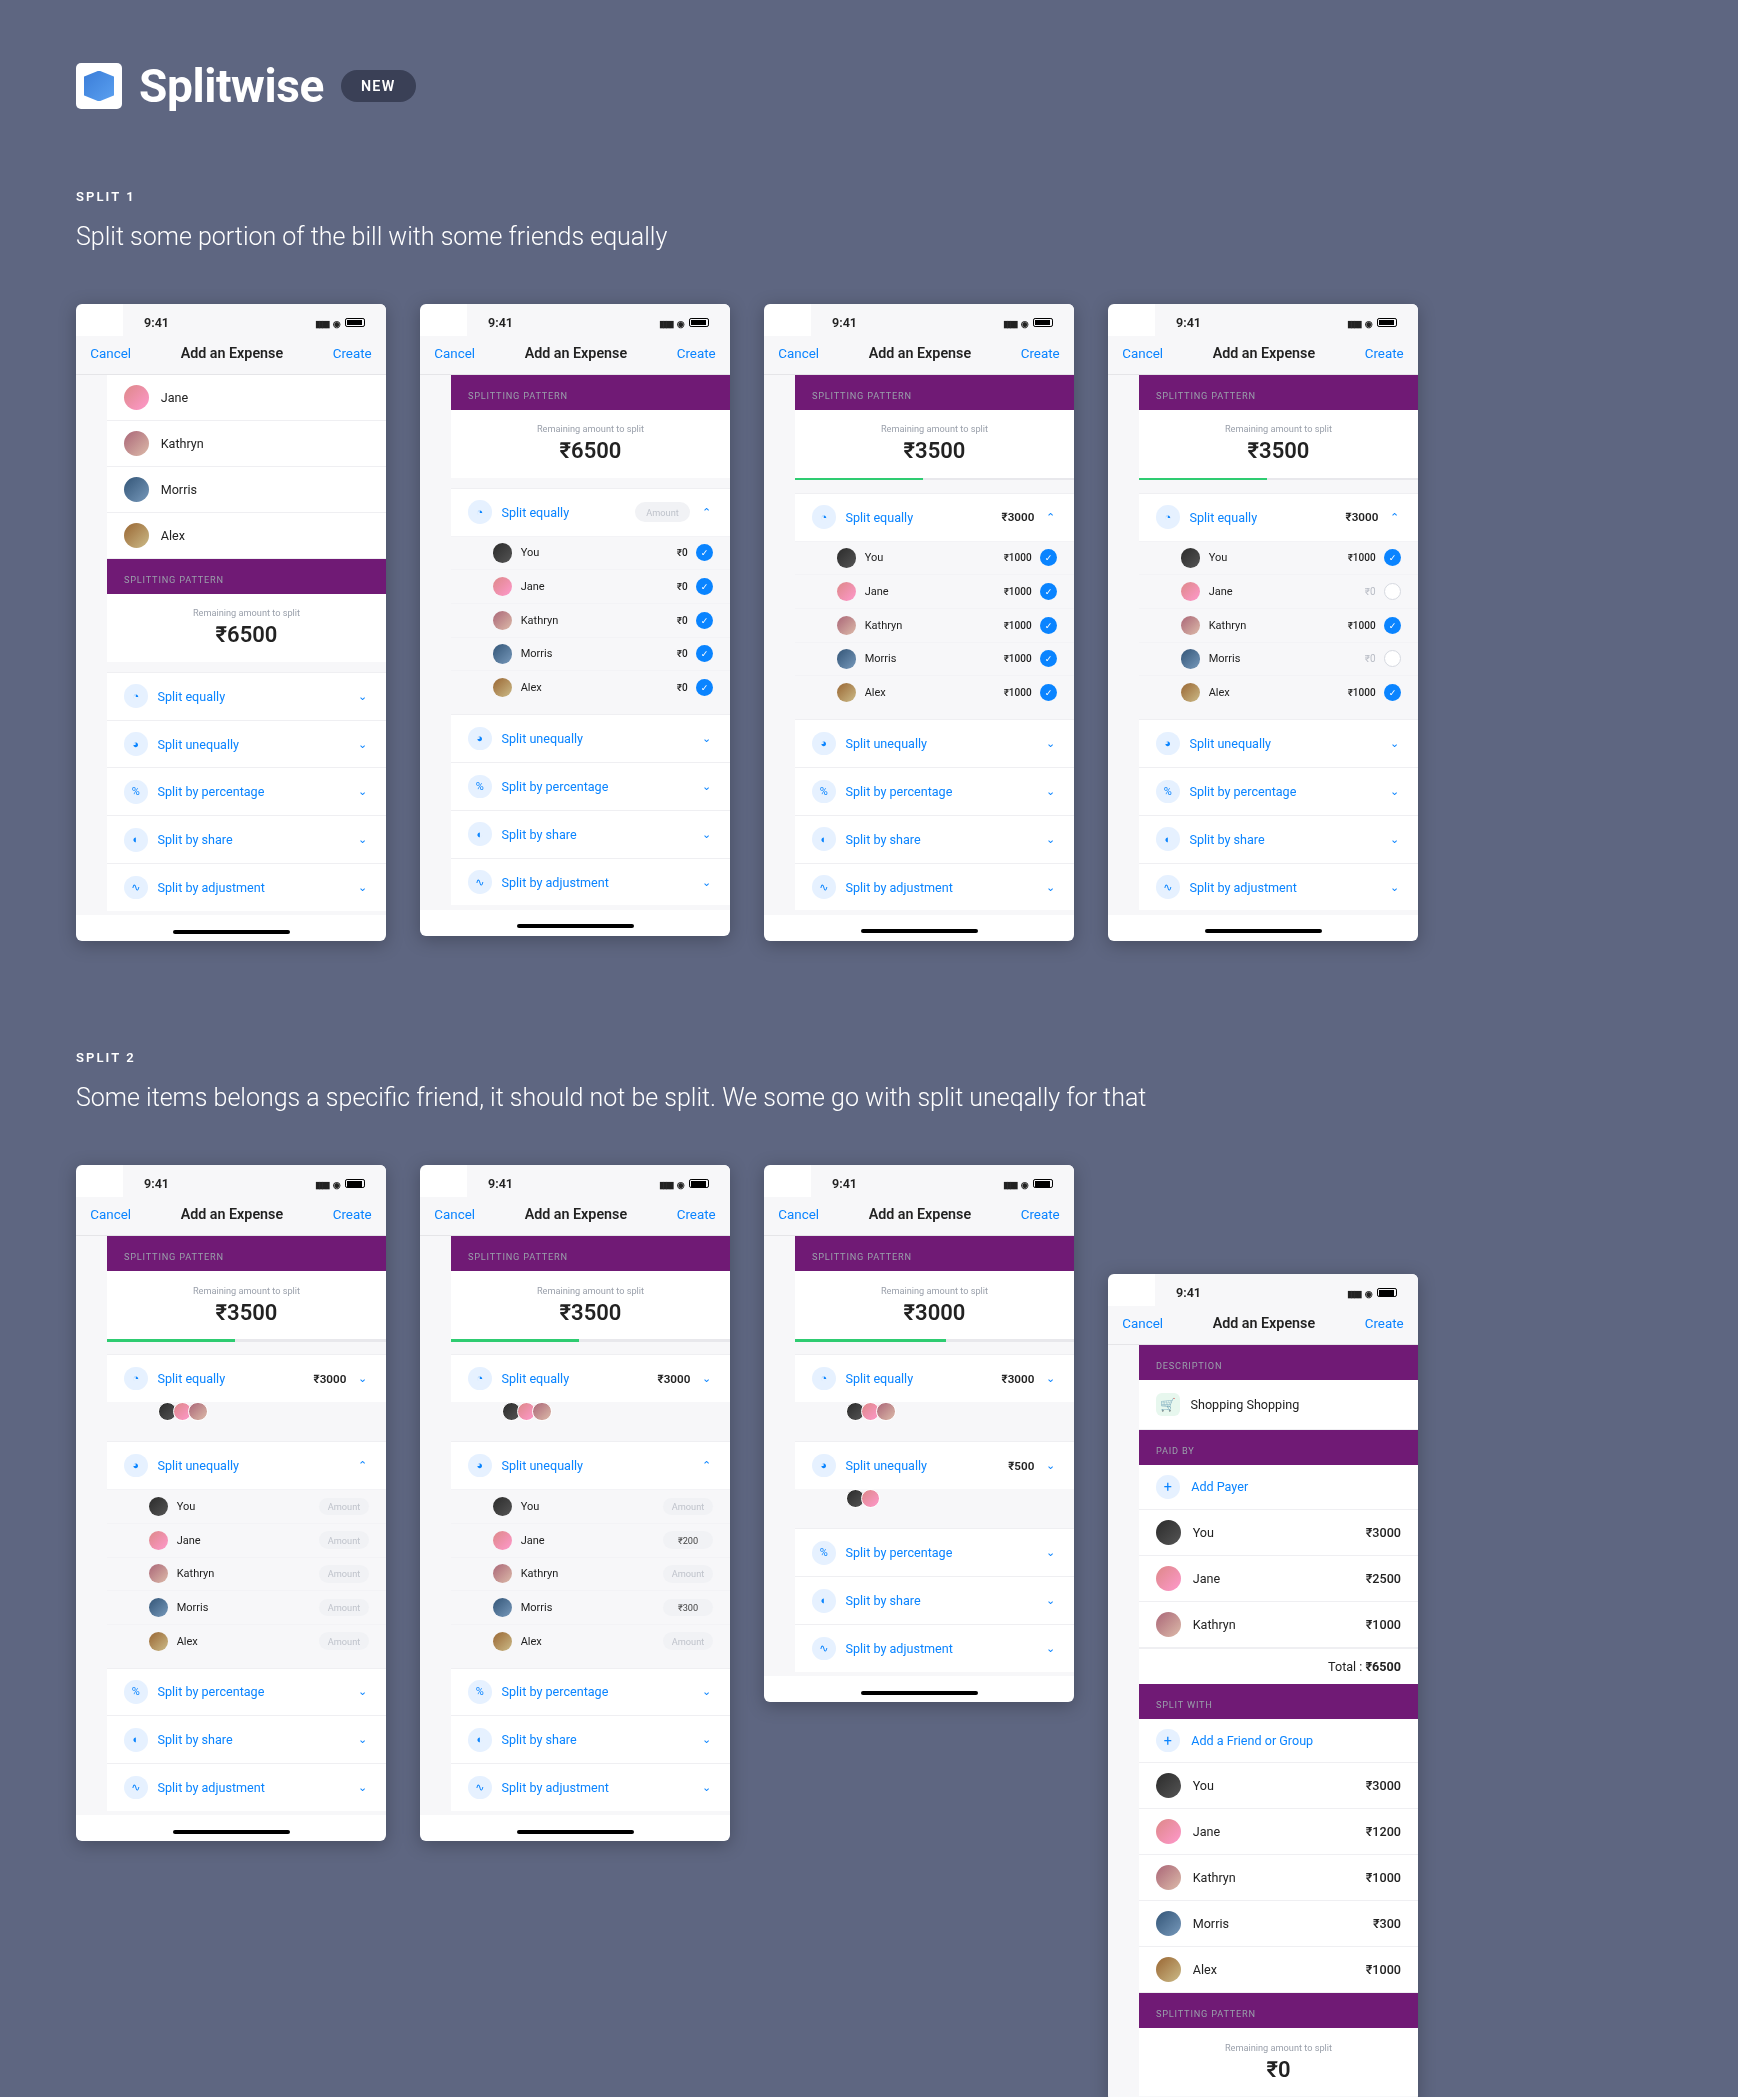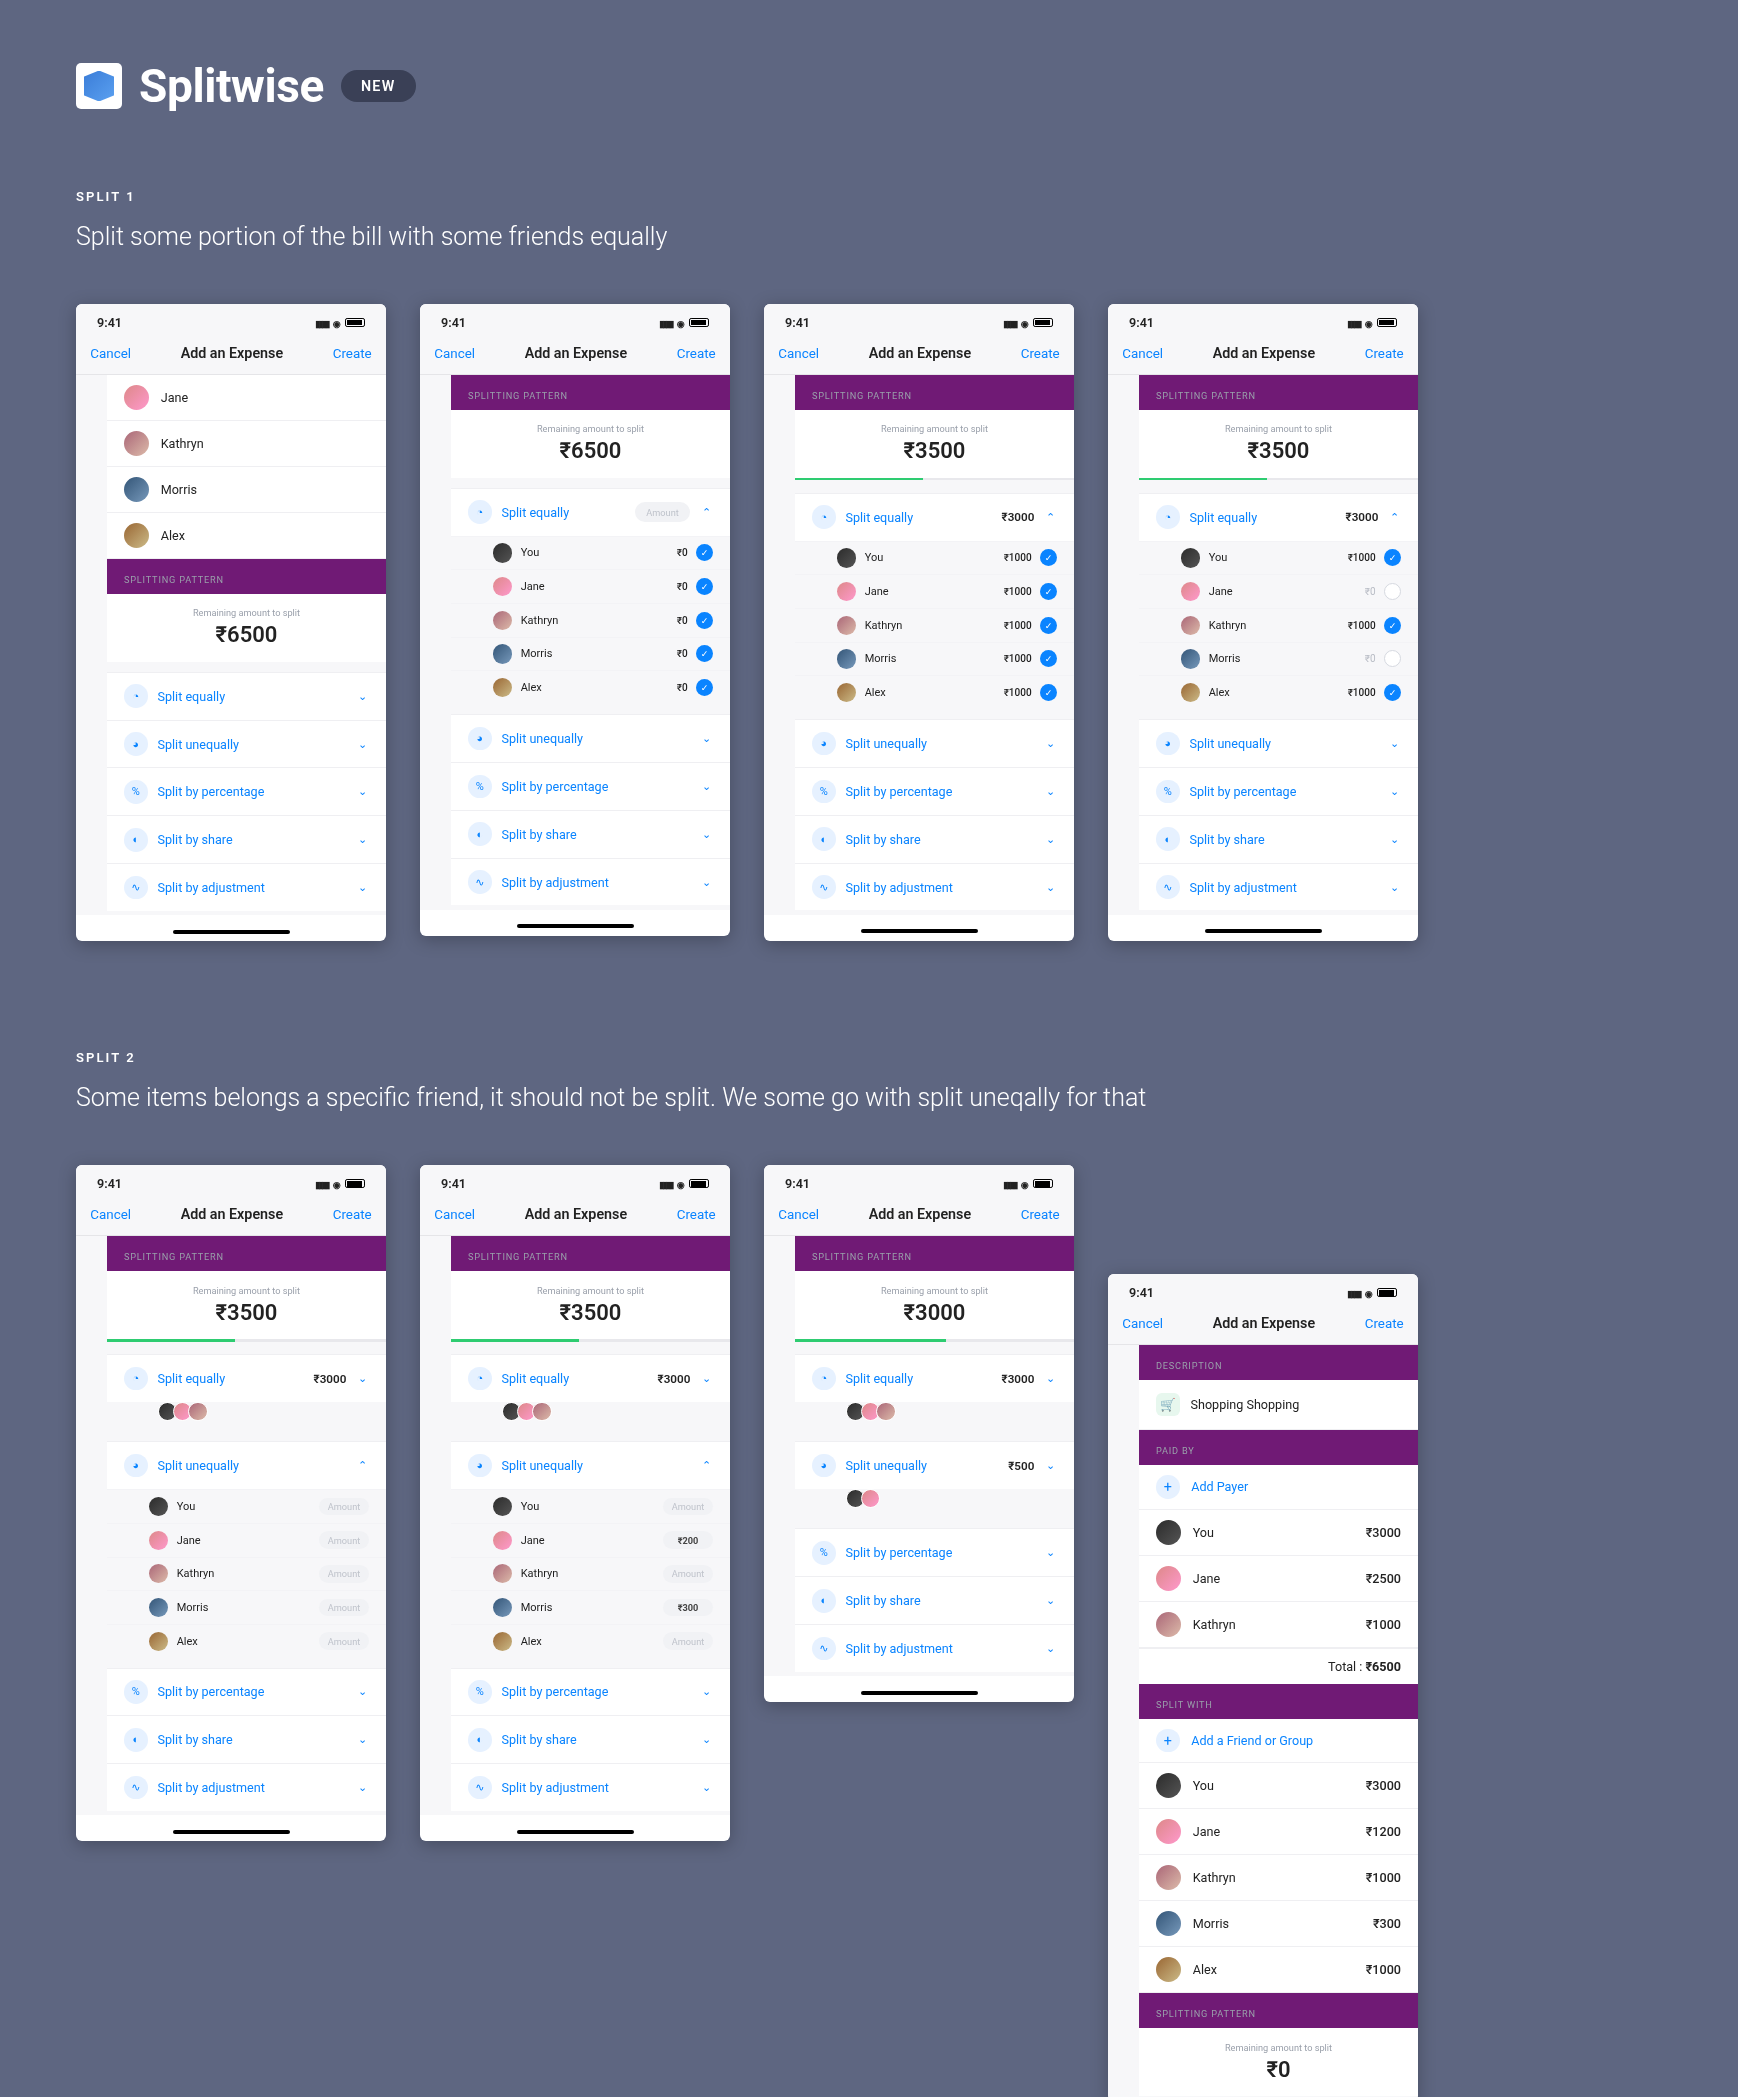"9:41" .statusbar { margin-left: none -> 47px }
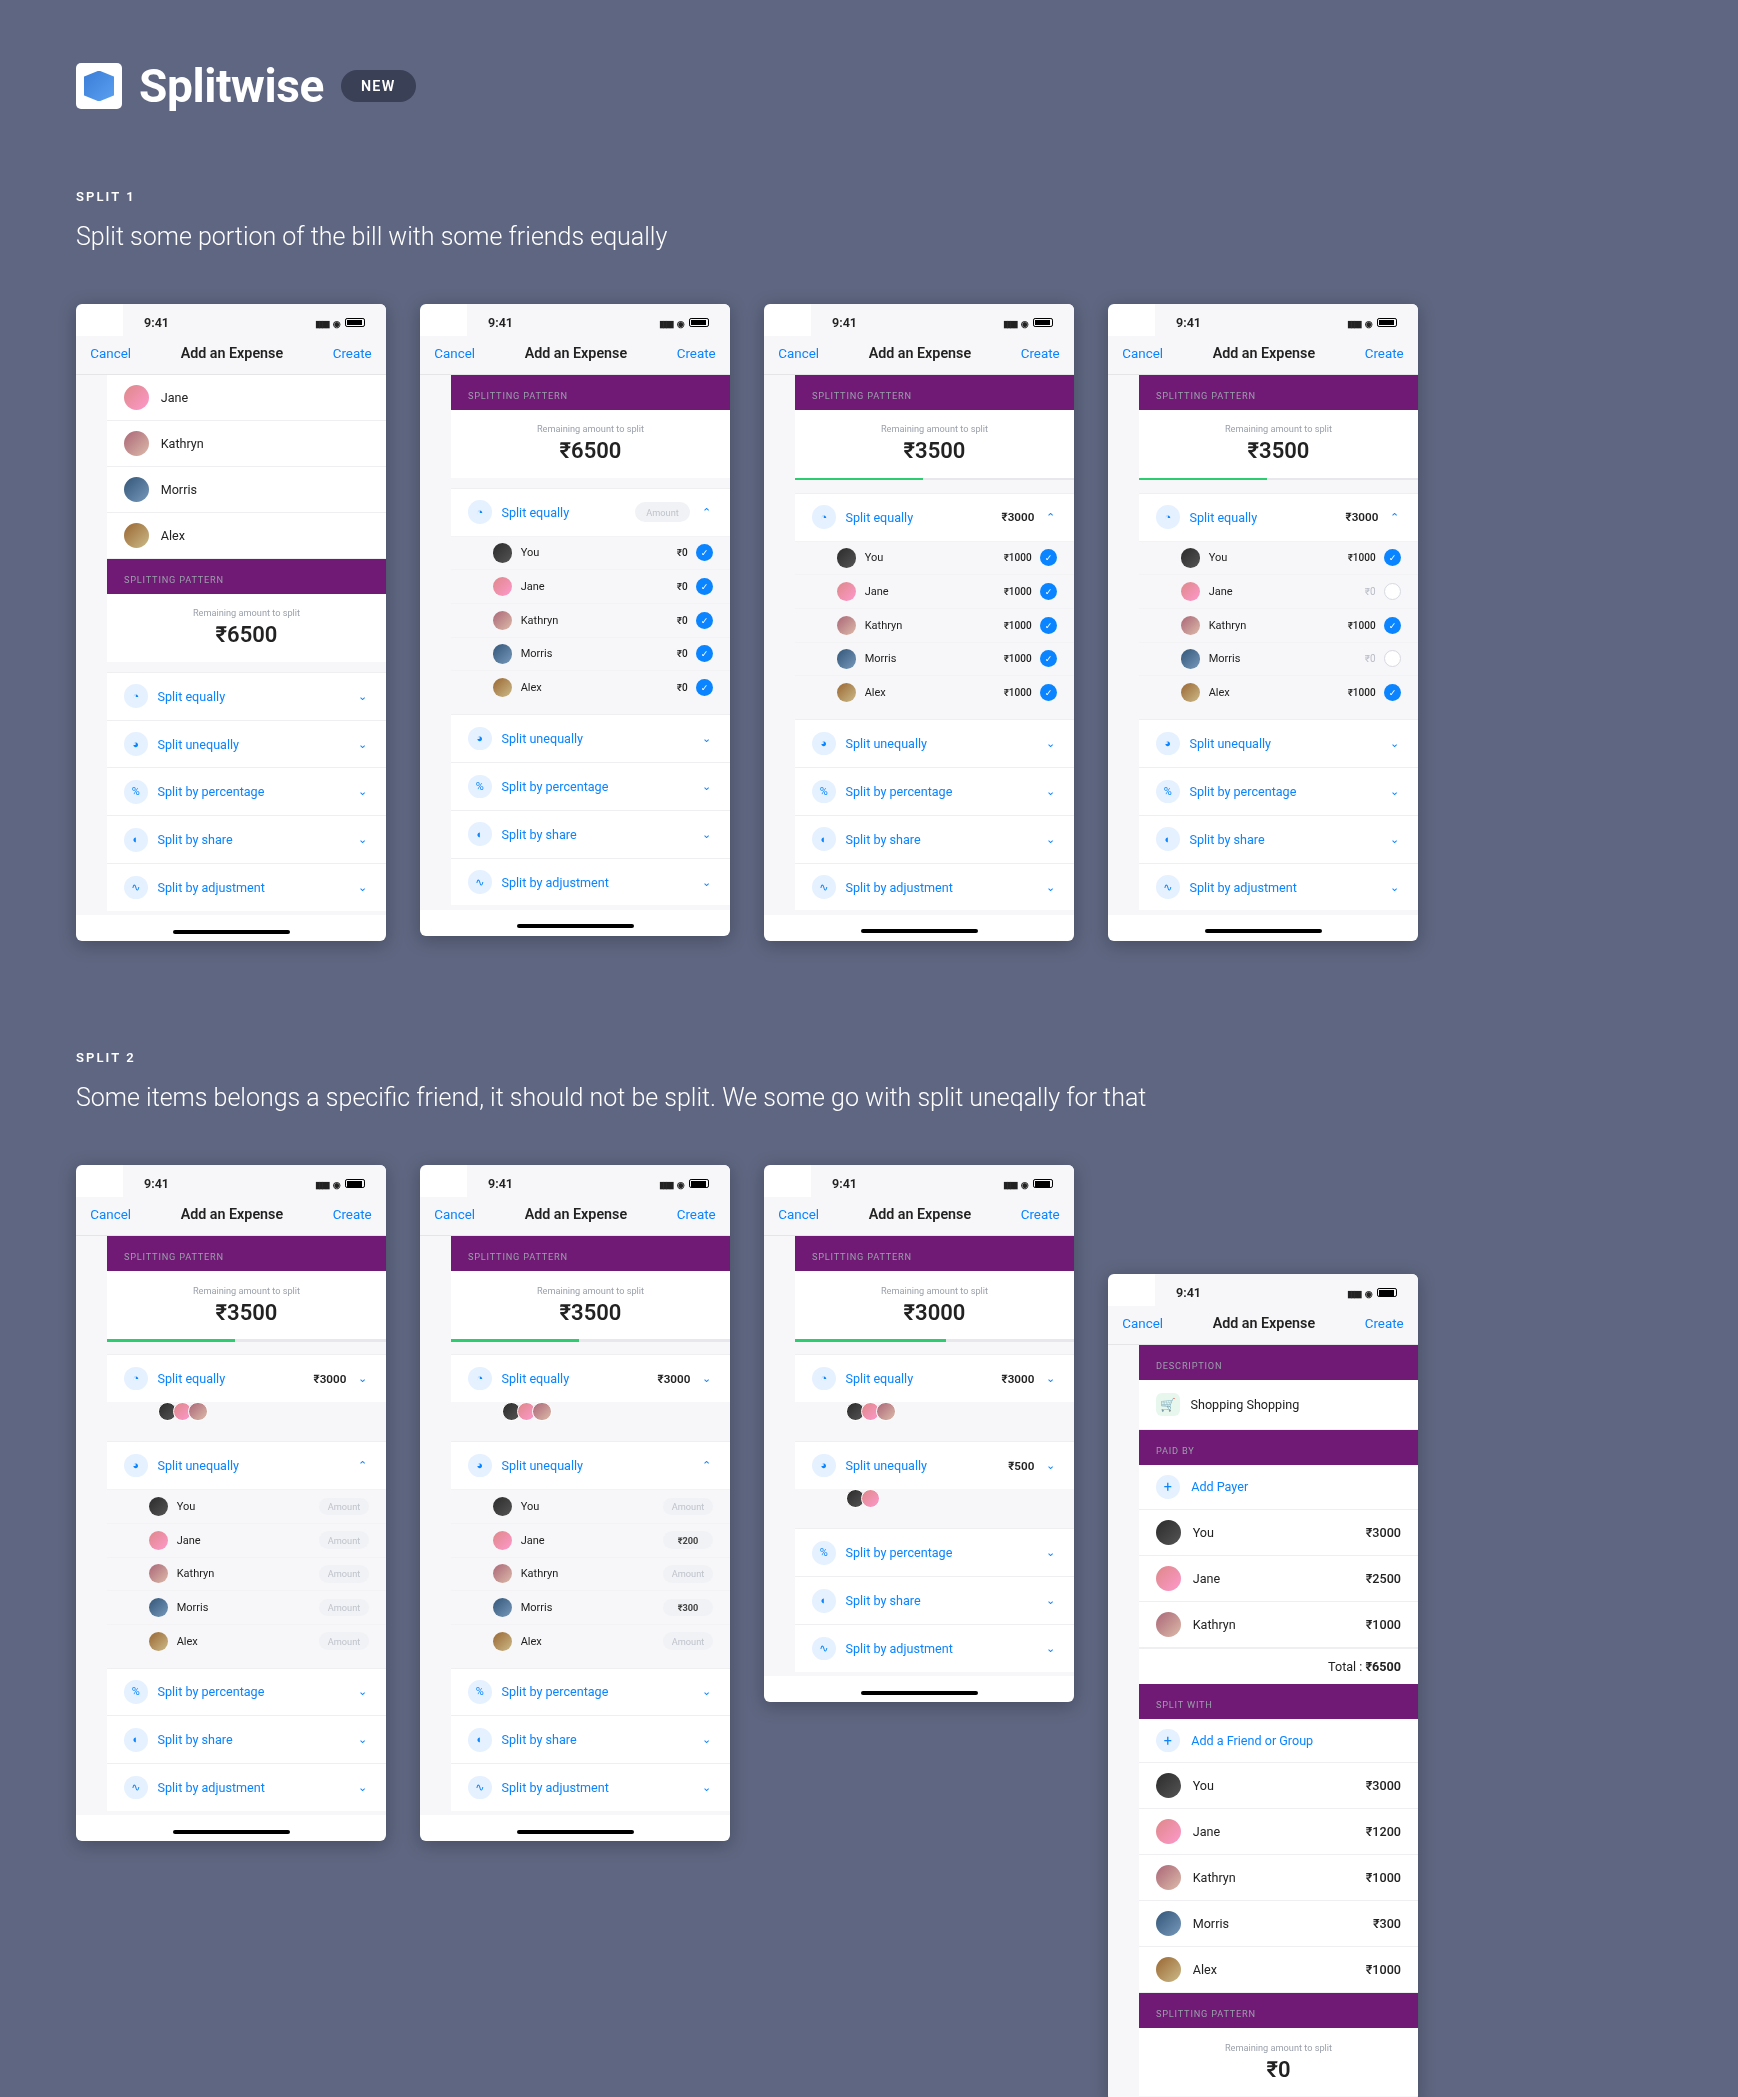"₹200" .ptag.active { font-weight: bold -> none }
